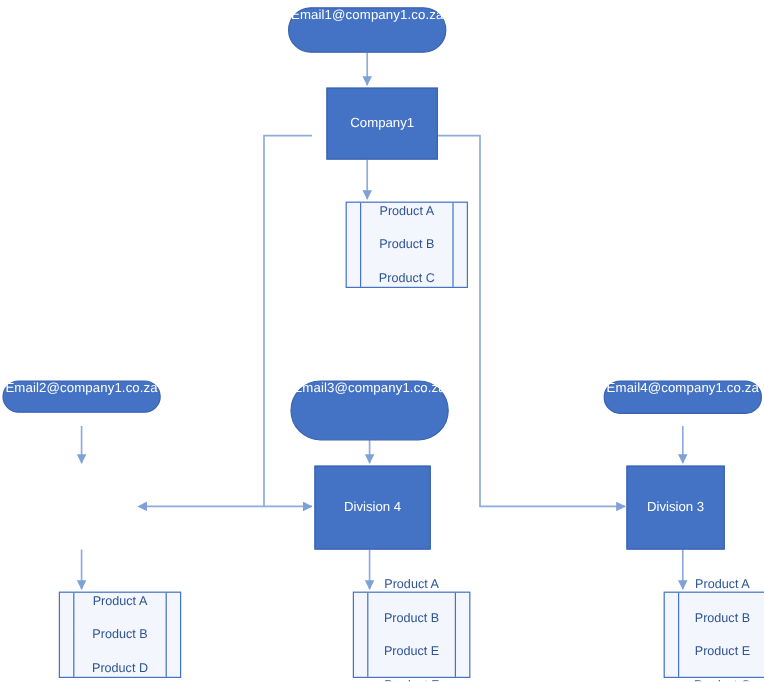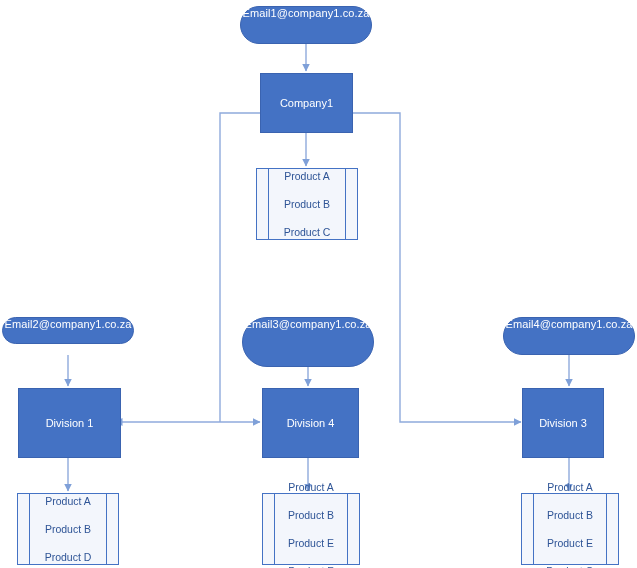"Company1" div.box { left: 260px -> 272px }
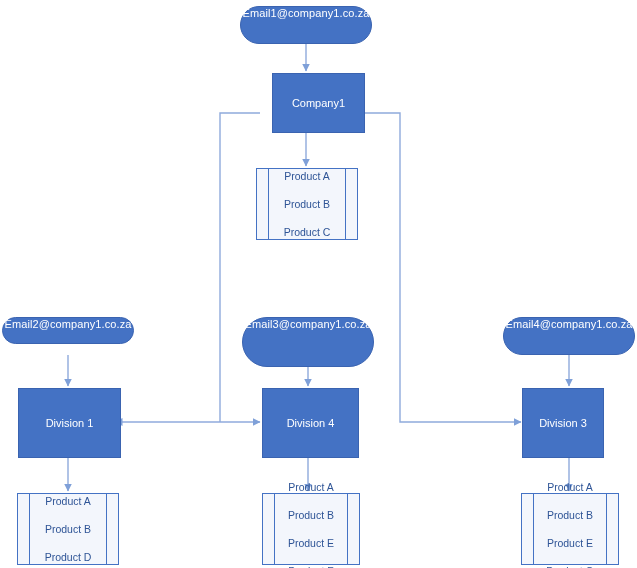"Product A" .prodbox { margin-left: none -> 32px }
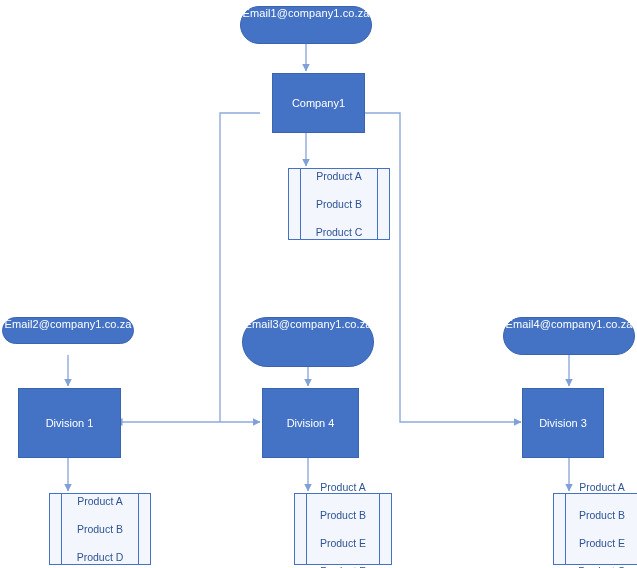"Email4@company1.co.za" div.pill { height: 38px -> 28px }
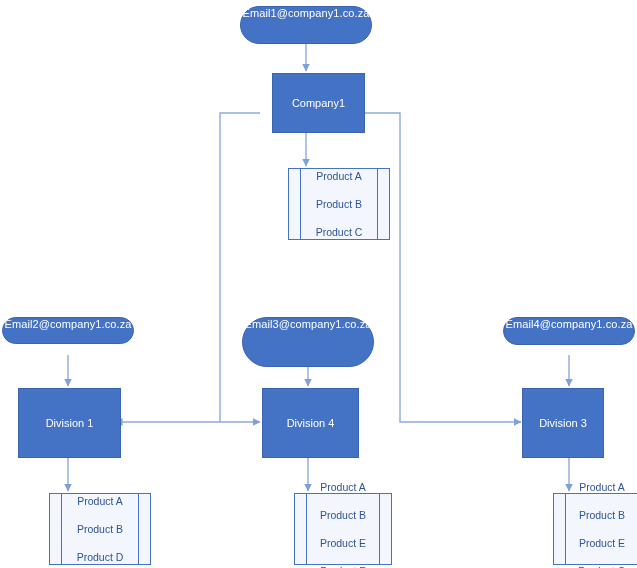"Division 1" div.box { html: <div> <span>Division 1</span> </div> -> none }
